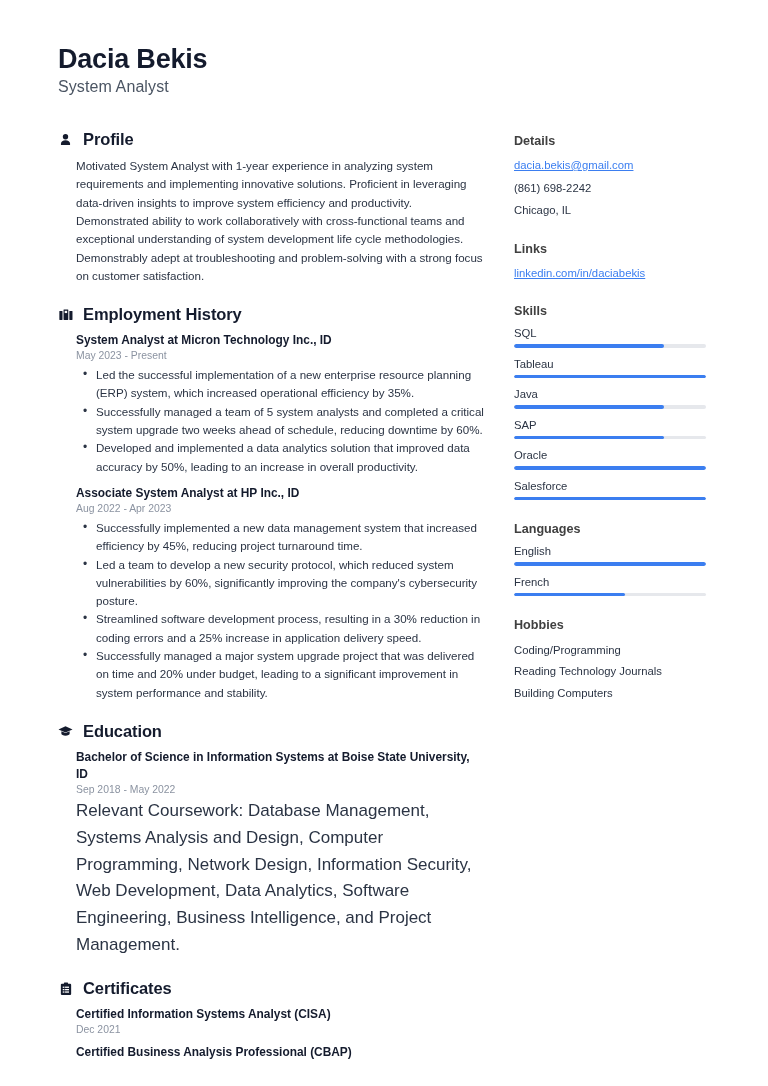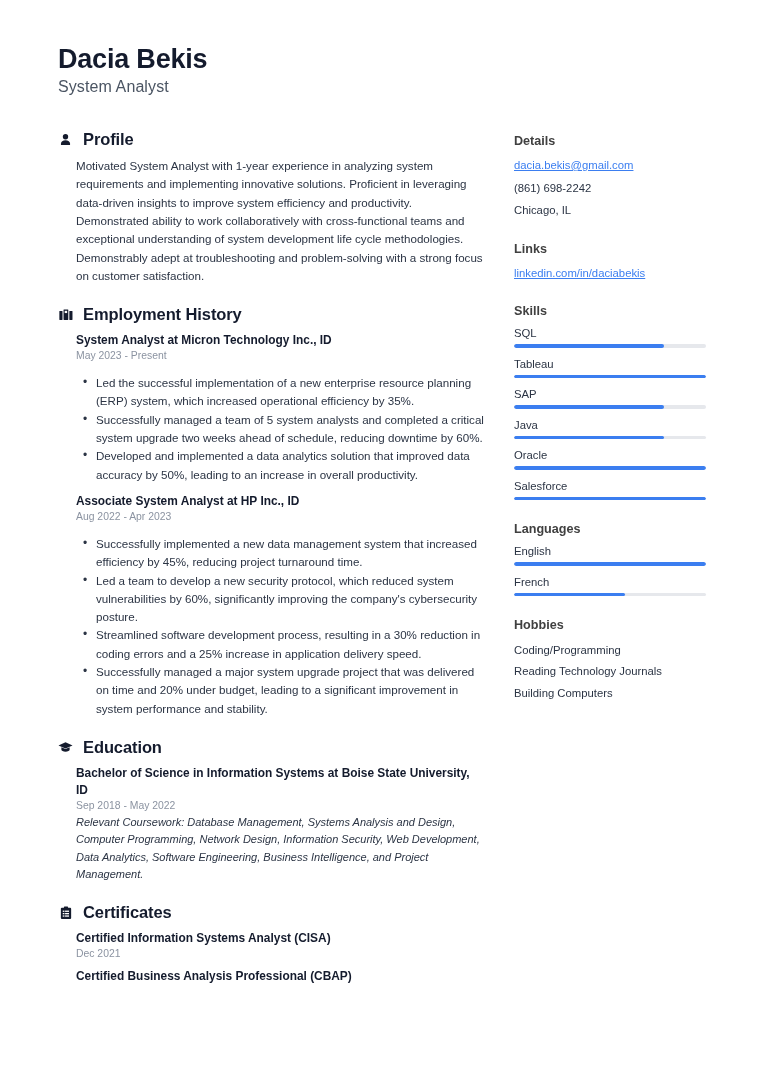"Led the successful implementation of" ul.bullets { margin: 13px 0 0 0 -> 5px 0 0 0 }
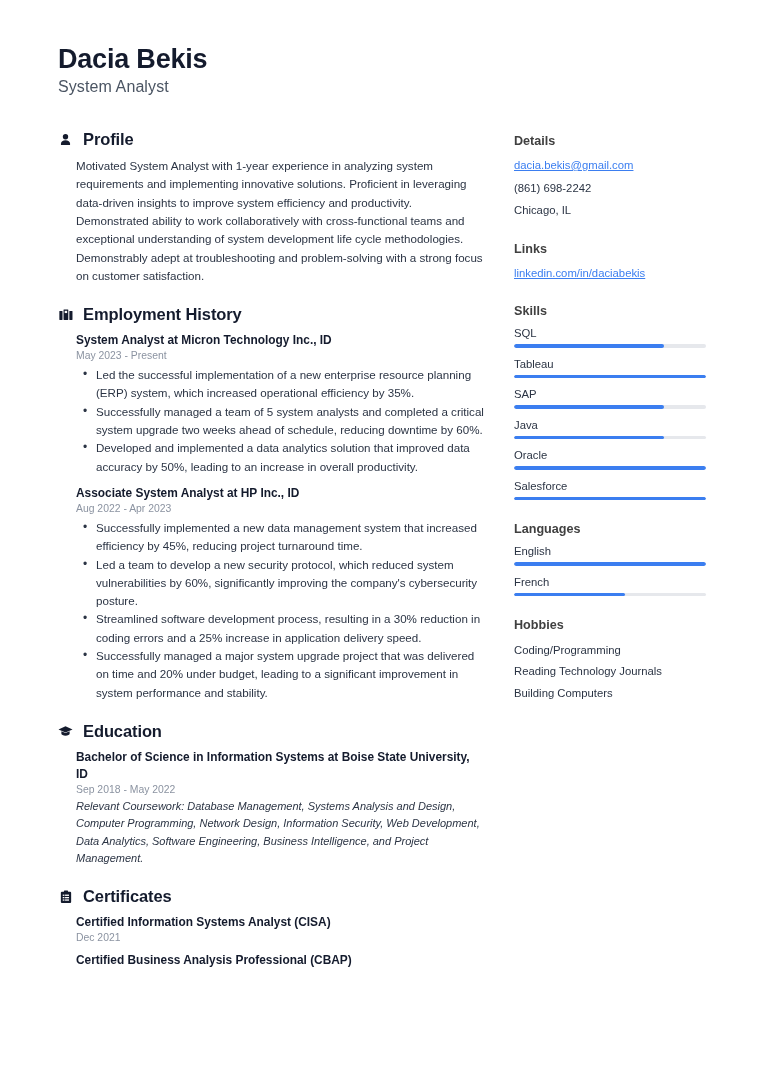"SAP" div.bar-item { order: before "Java" -> after "Java" }
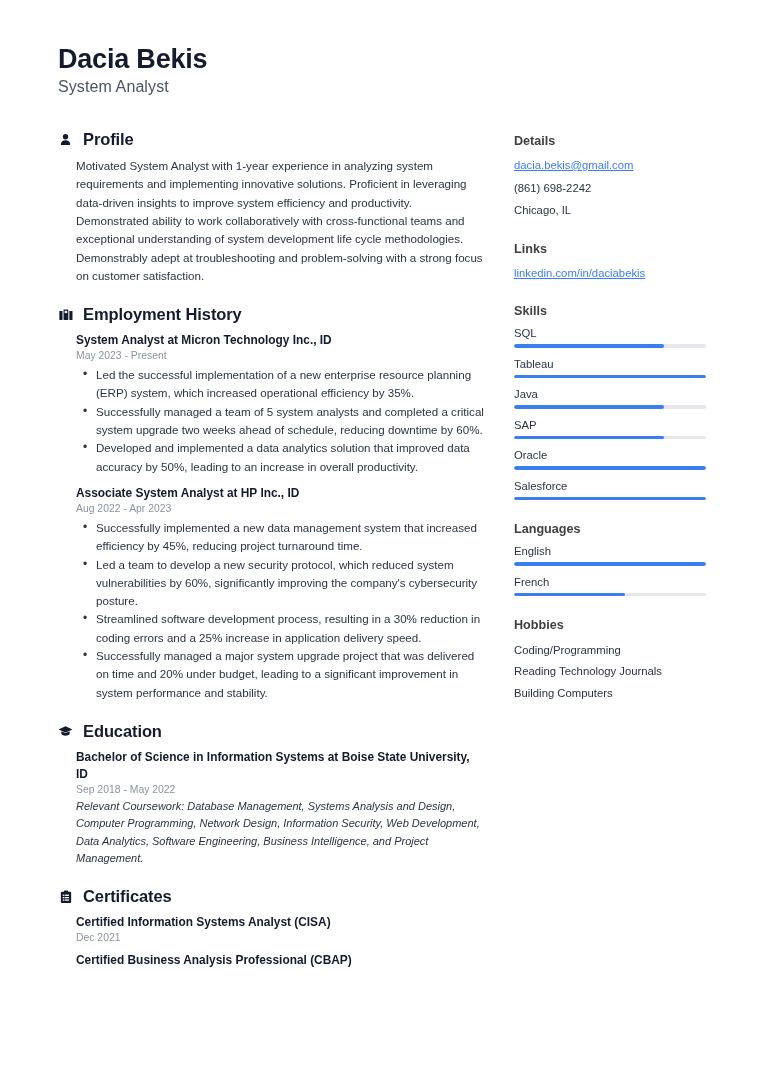"Relevant Coursework: Database" .entry-desc { font-size: 11px -> 17px; font-style: italic -> none }
